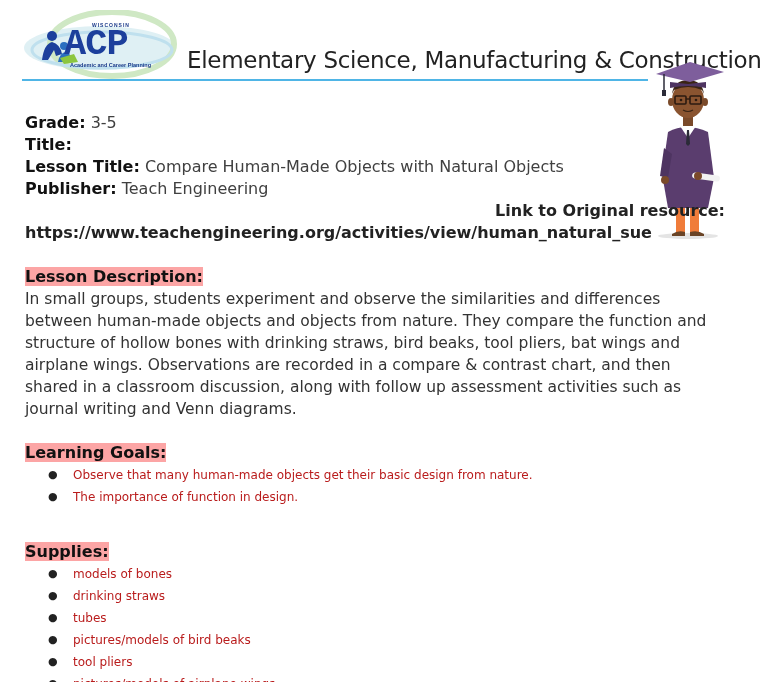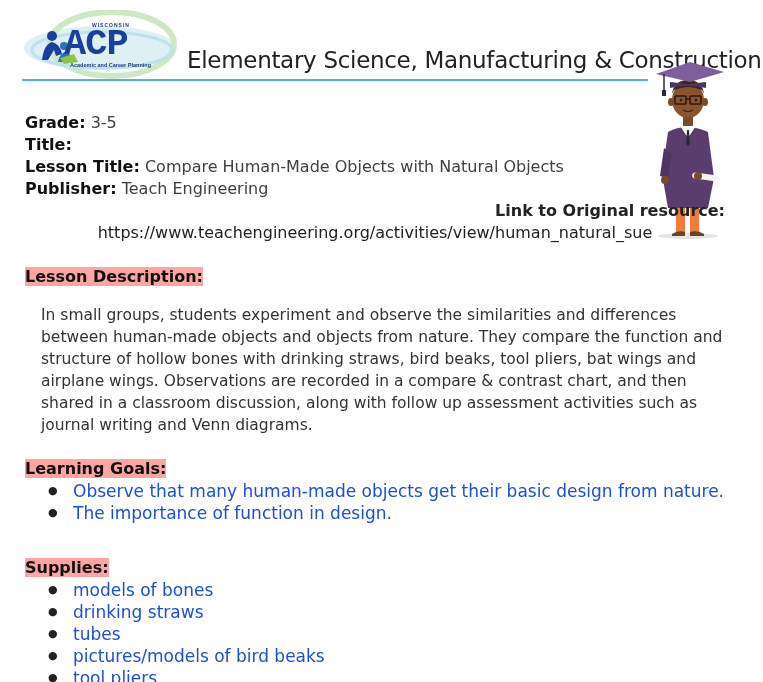"https://www.teachengineering.org/activit" .link { font-weight: normal -> bold; text-align: center -> none }
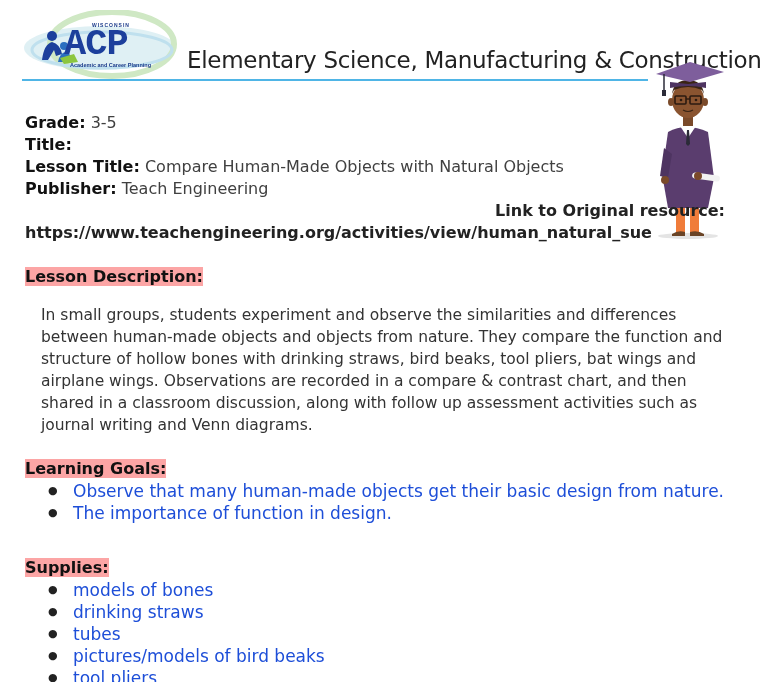"In small groups, students experiment" .para { margin: 16px -> 0 }
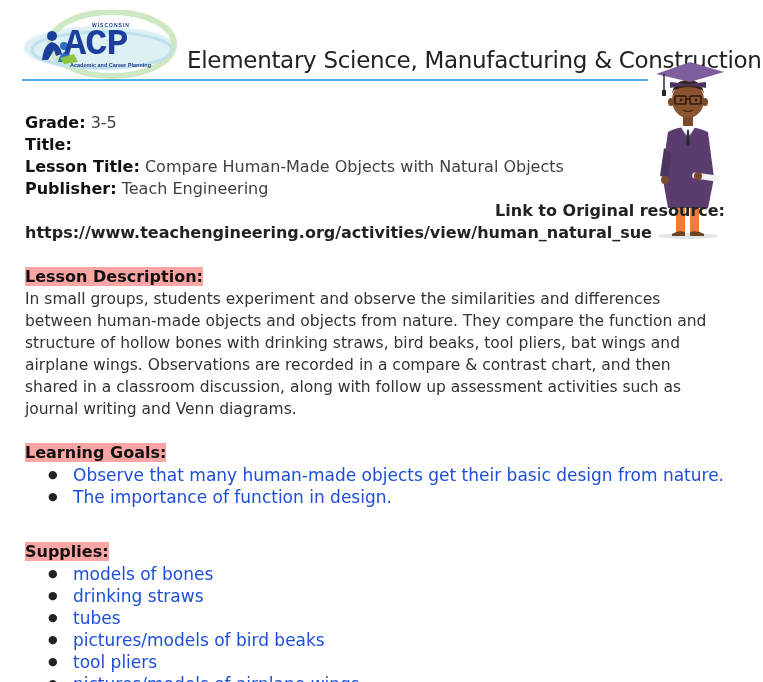"Observe that many human-made objects" li { color: #1d4ed8 -> #b91c1c; font-size: 17px -> 12px }
